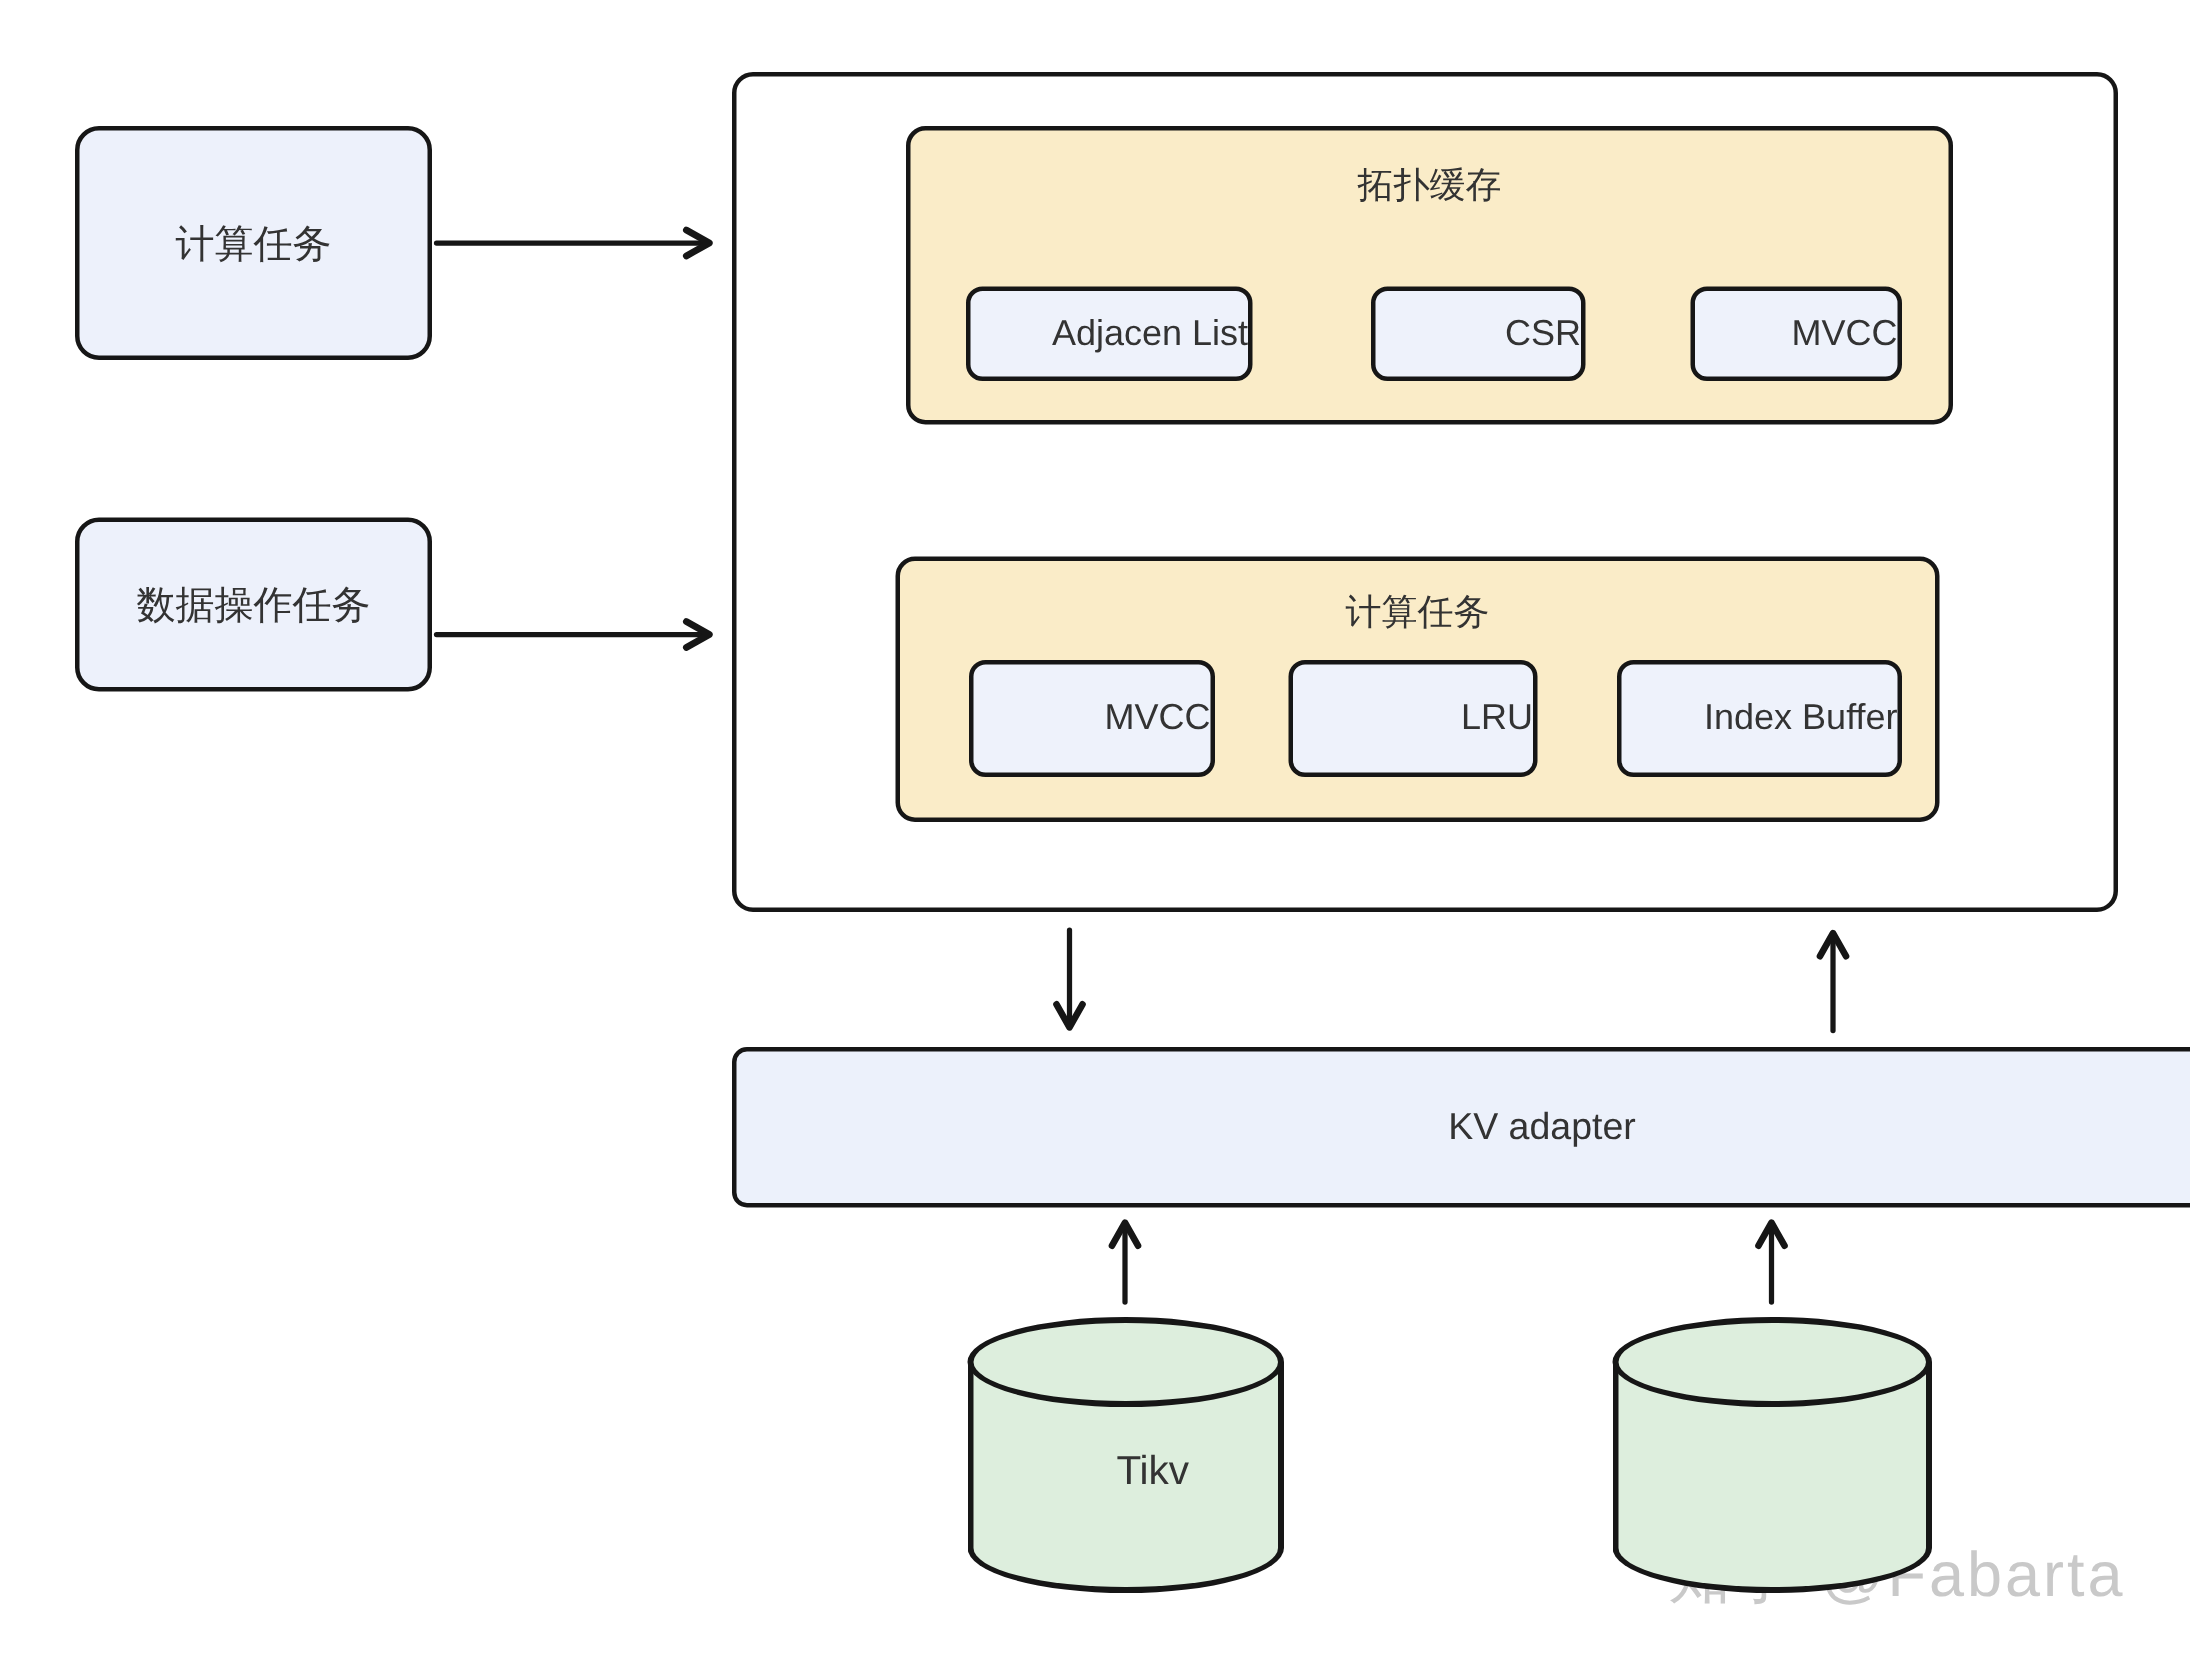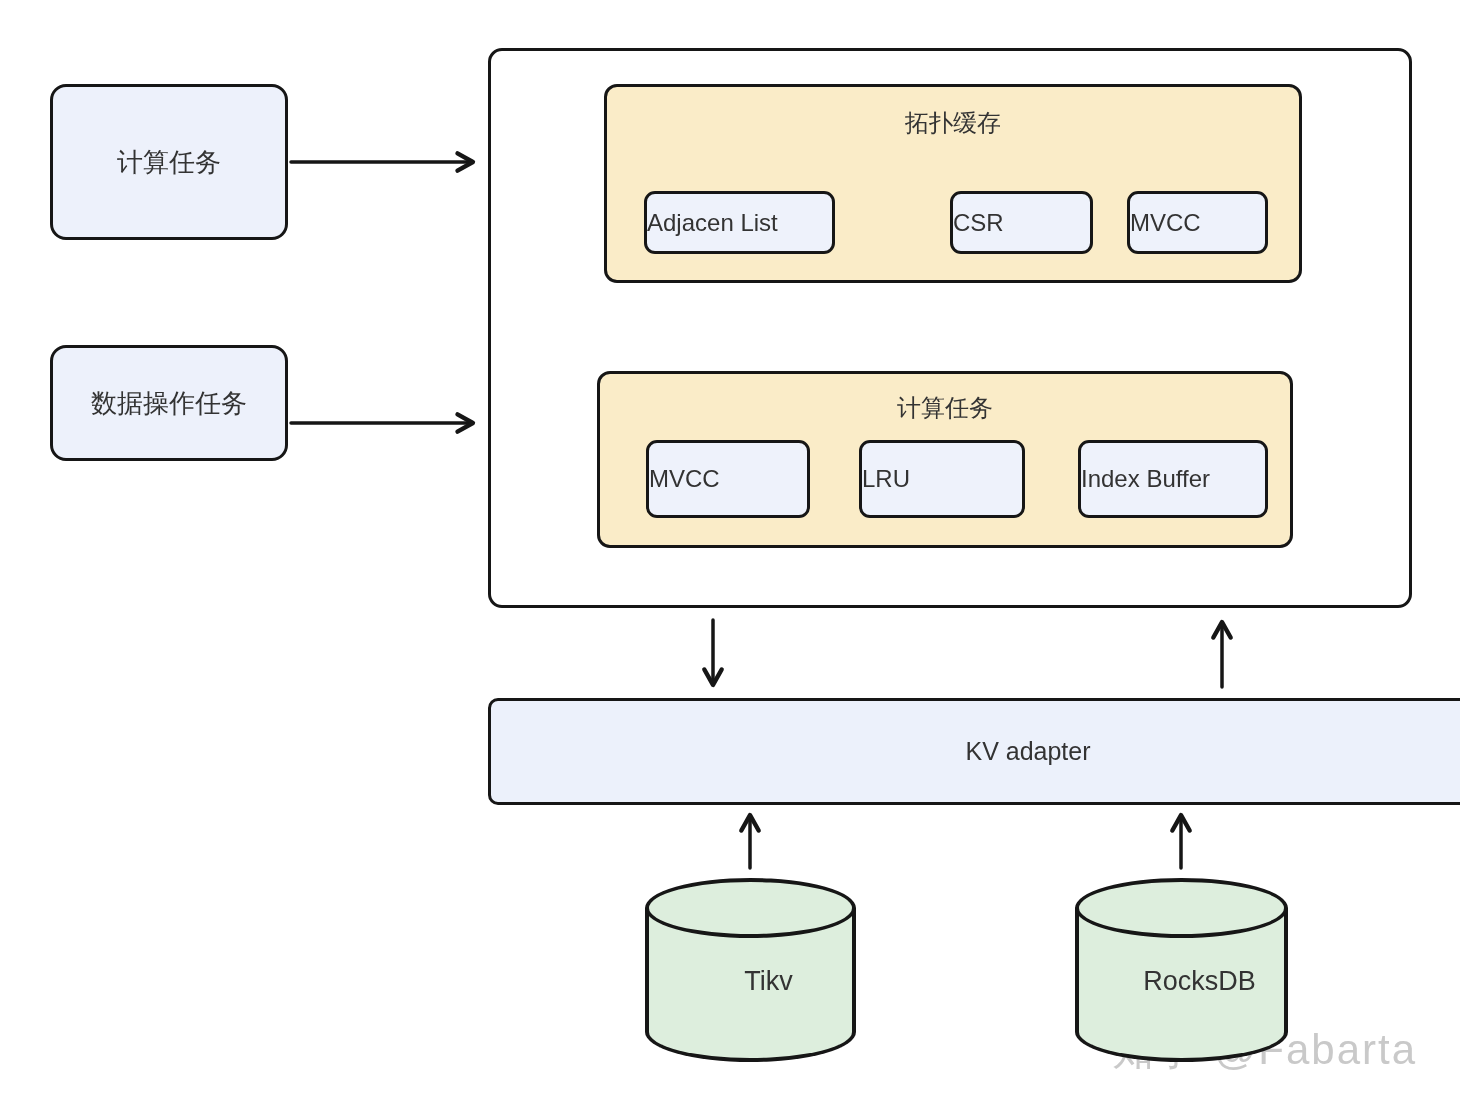"Adjacen List" .chip { justify-content: flex-start -> flex-end }
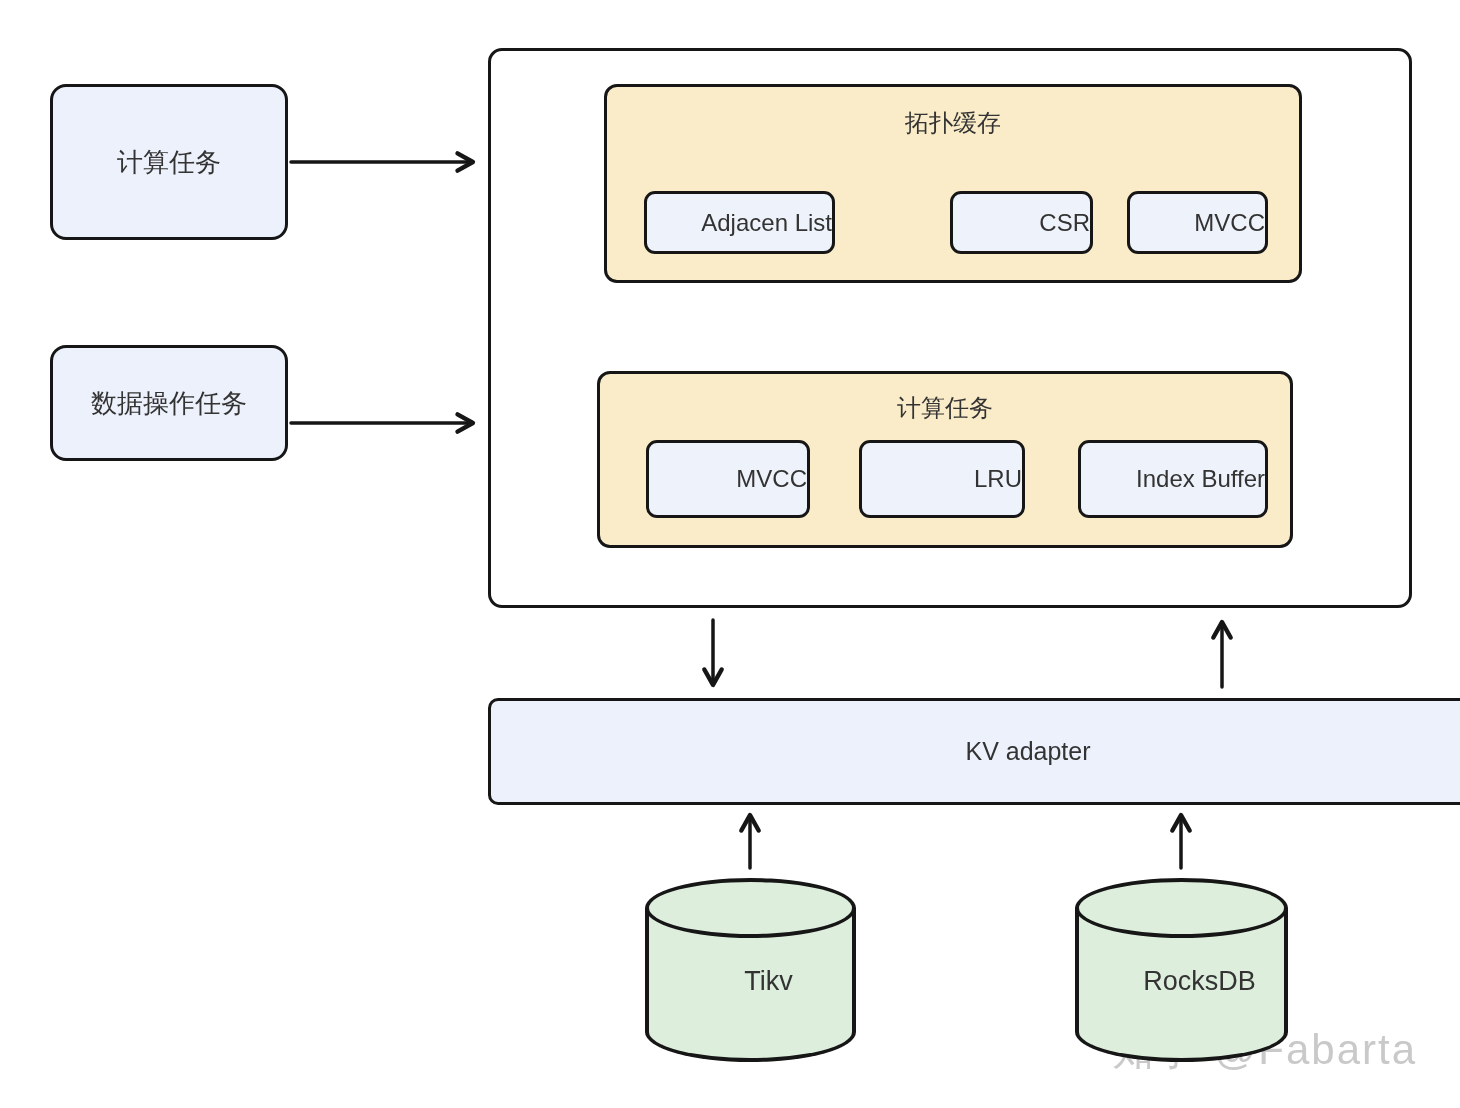"CSR" div.chip { margin-left: 36px -> none }
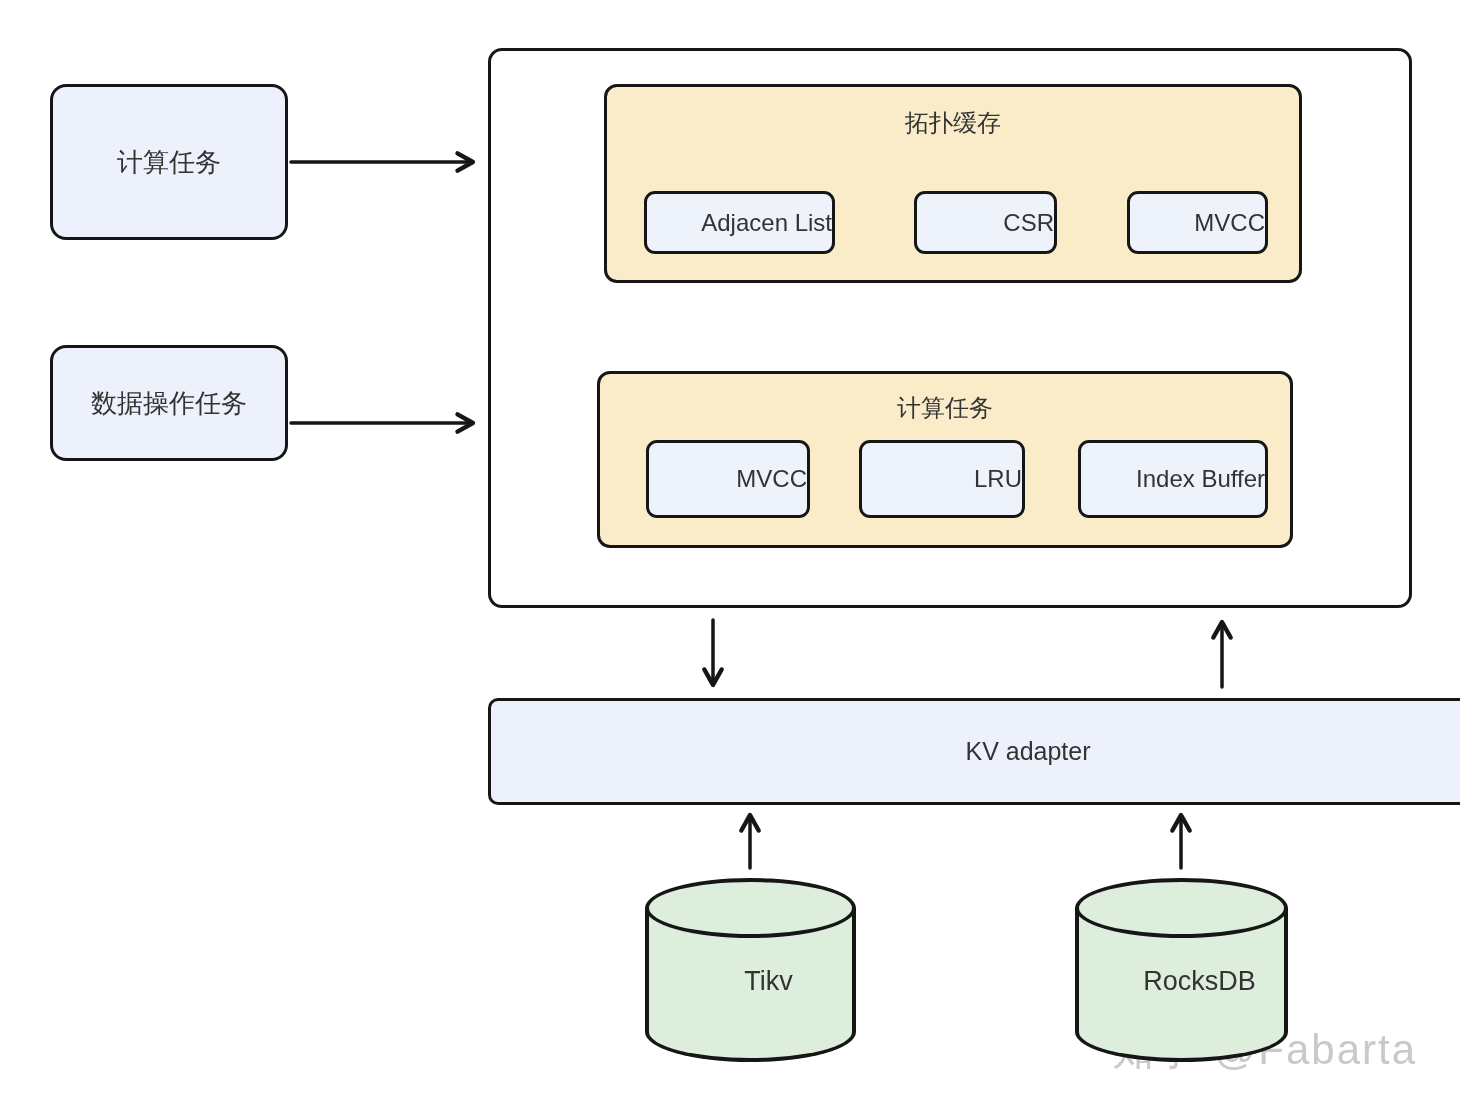"RocksDB" div.cyl-label { html: <div>RocksDB</div> -> none }
